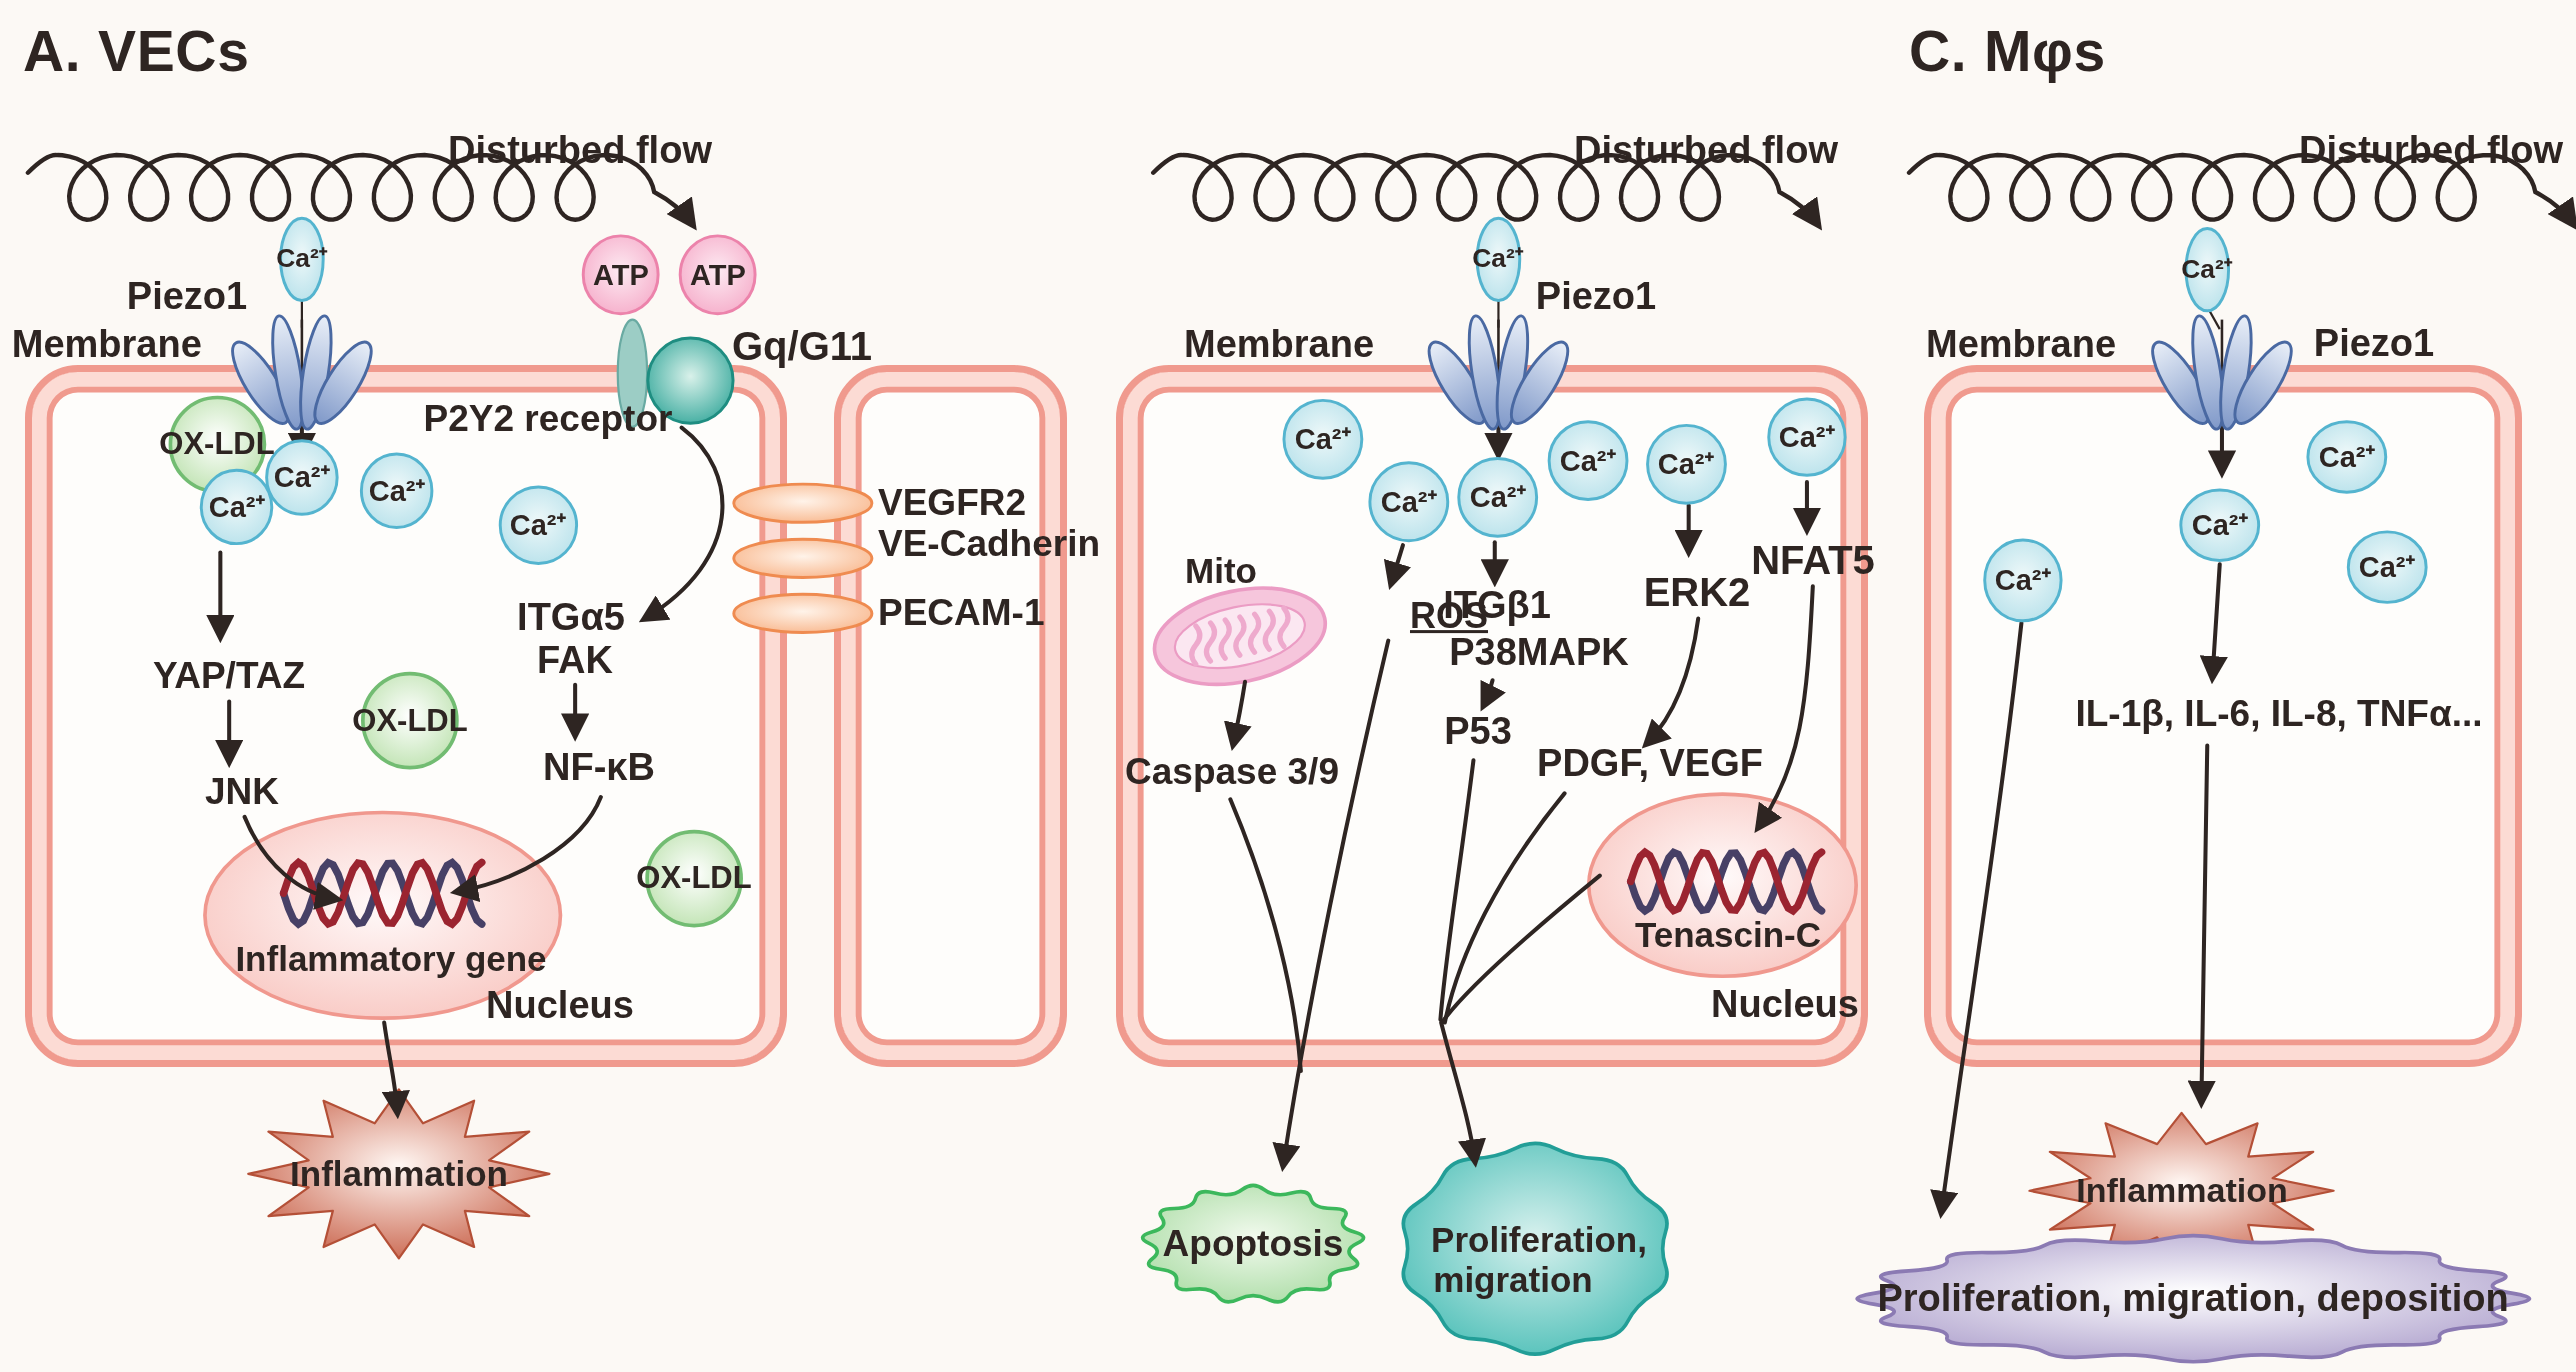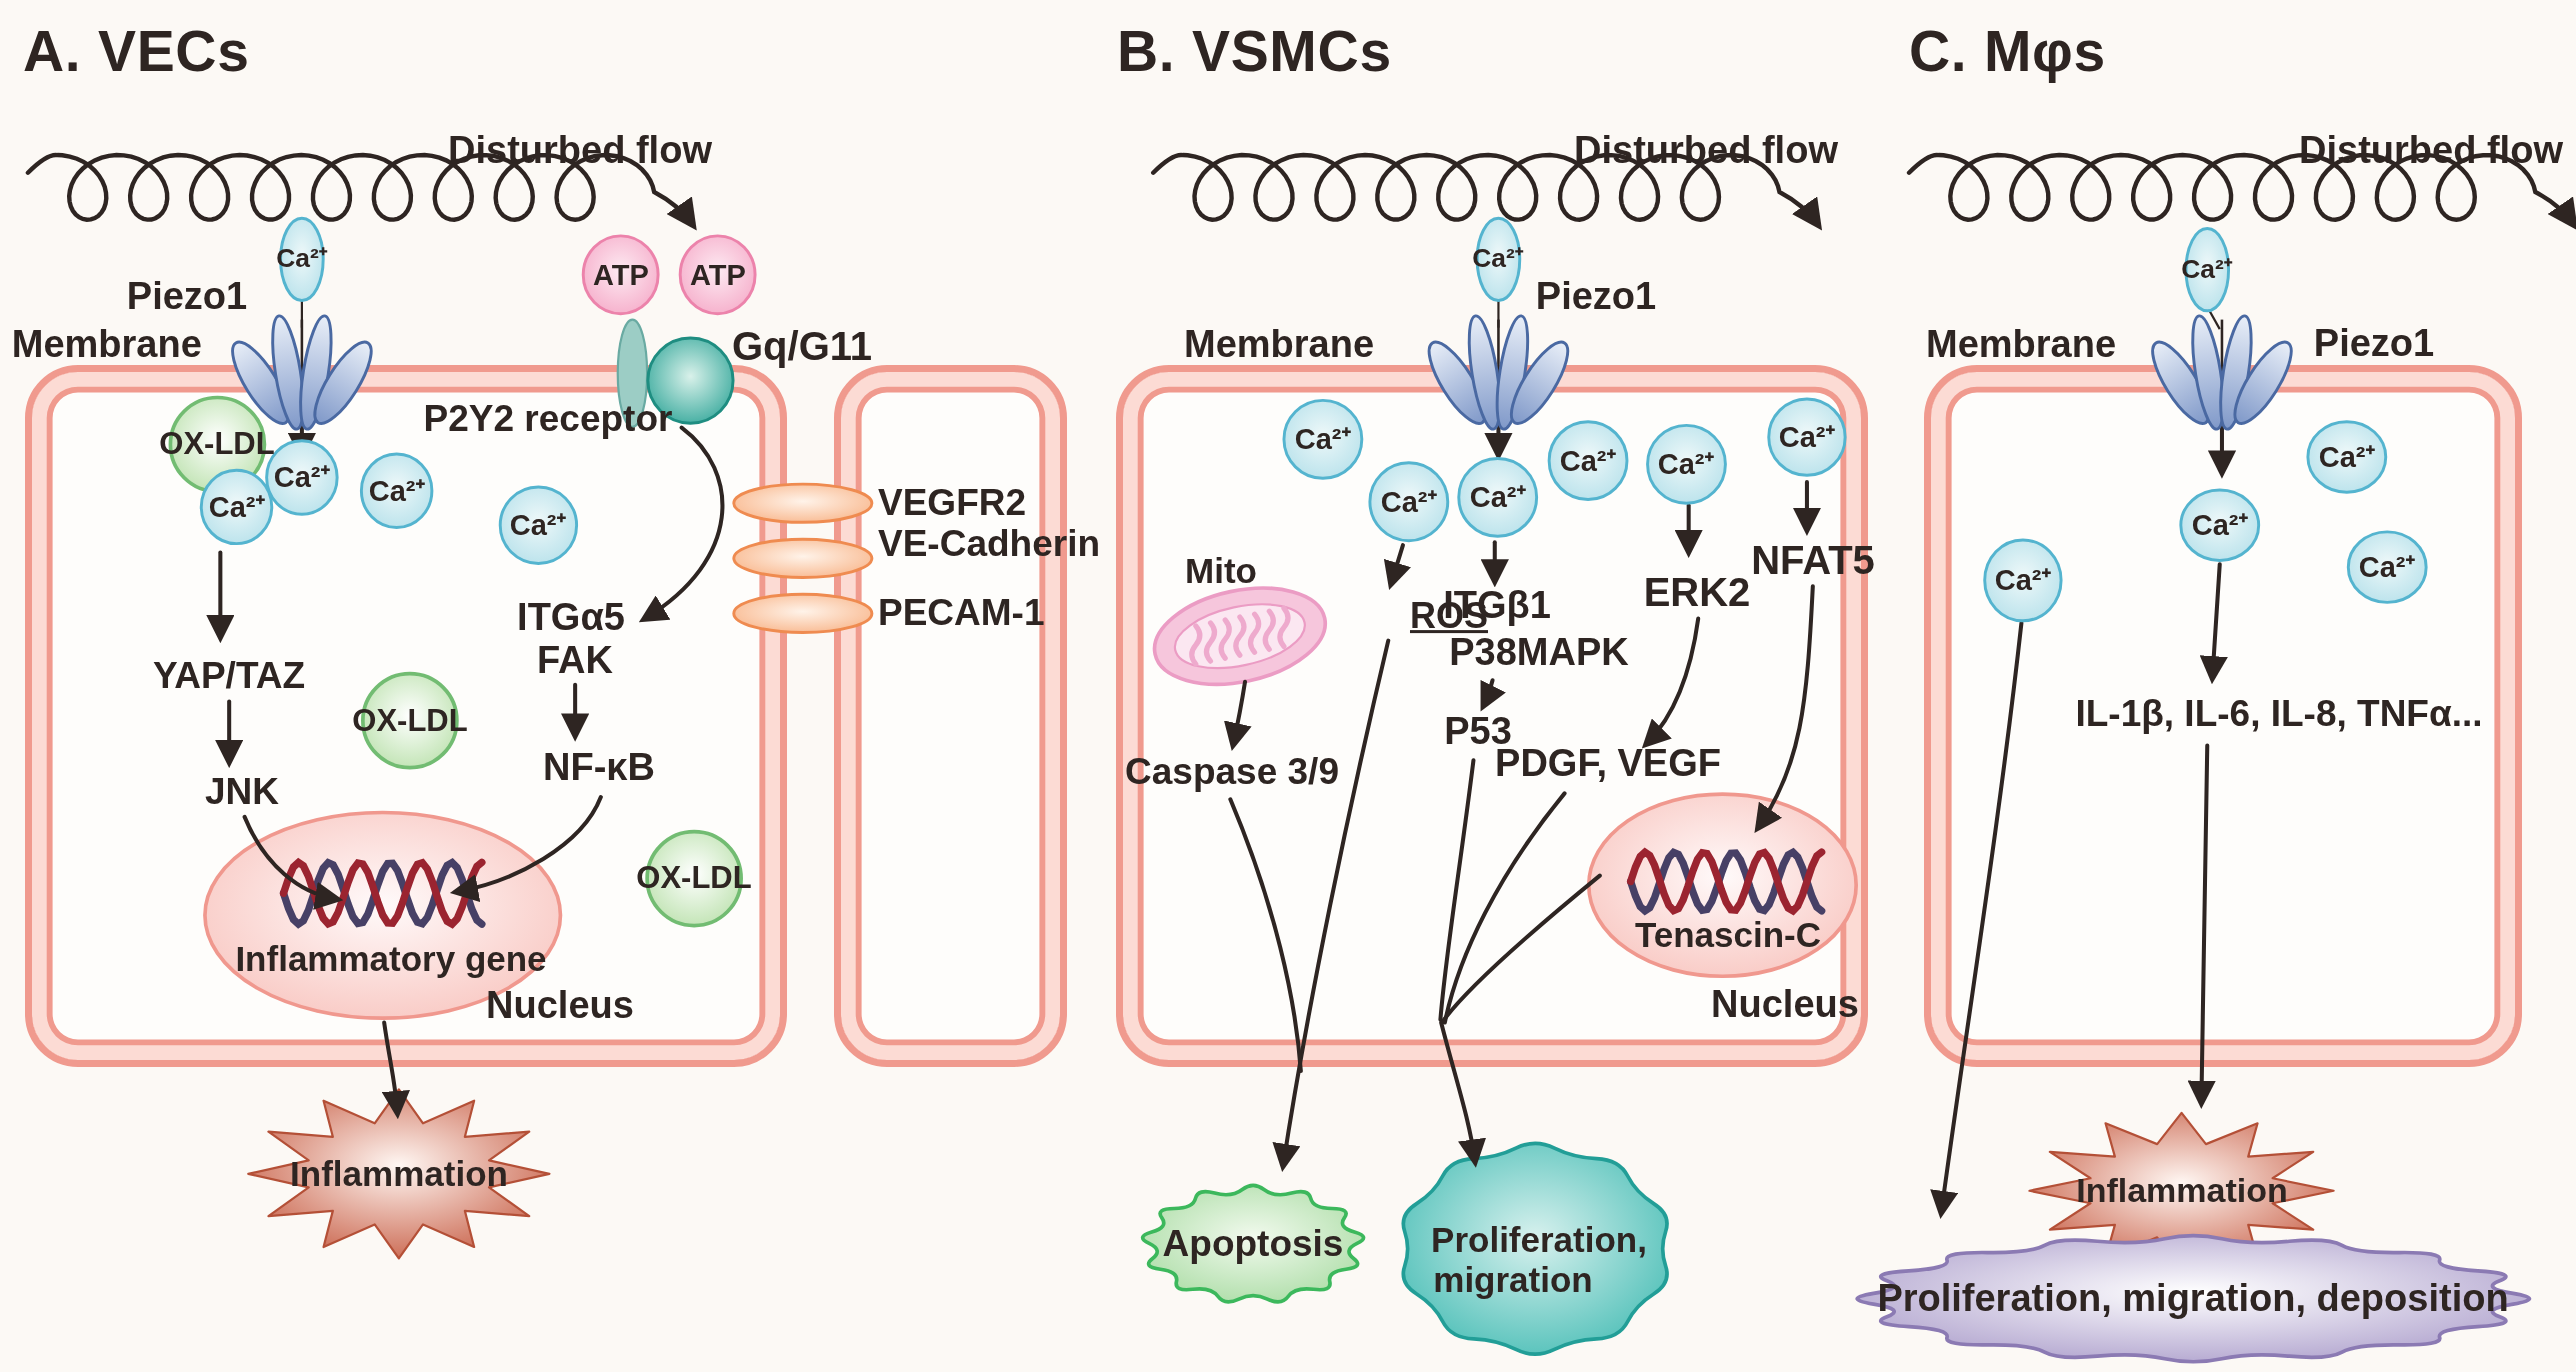"B. VSMCs" div.lbl { html: <div>B. VSMCs</div> -> none }
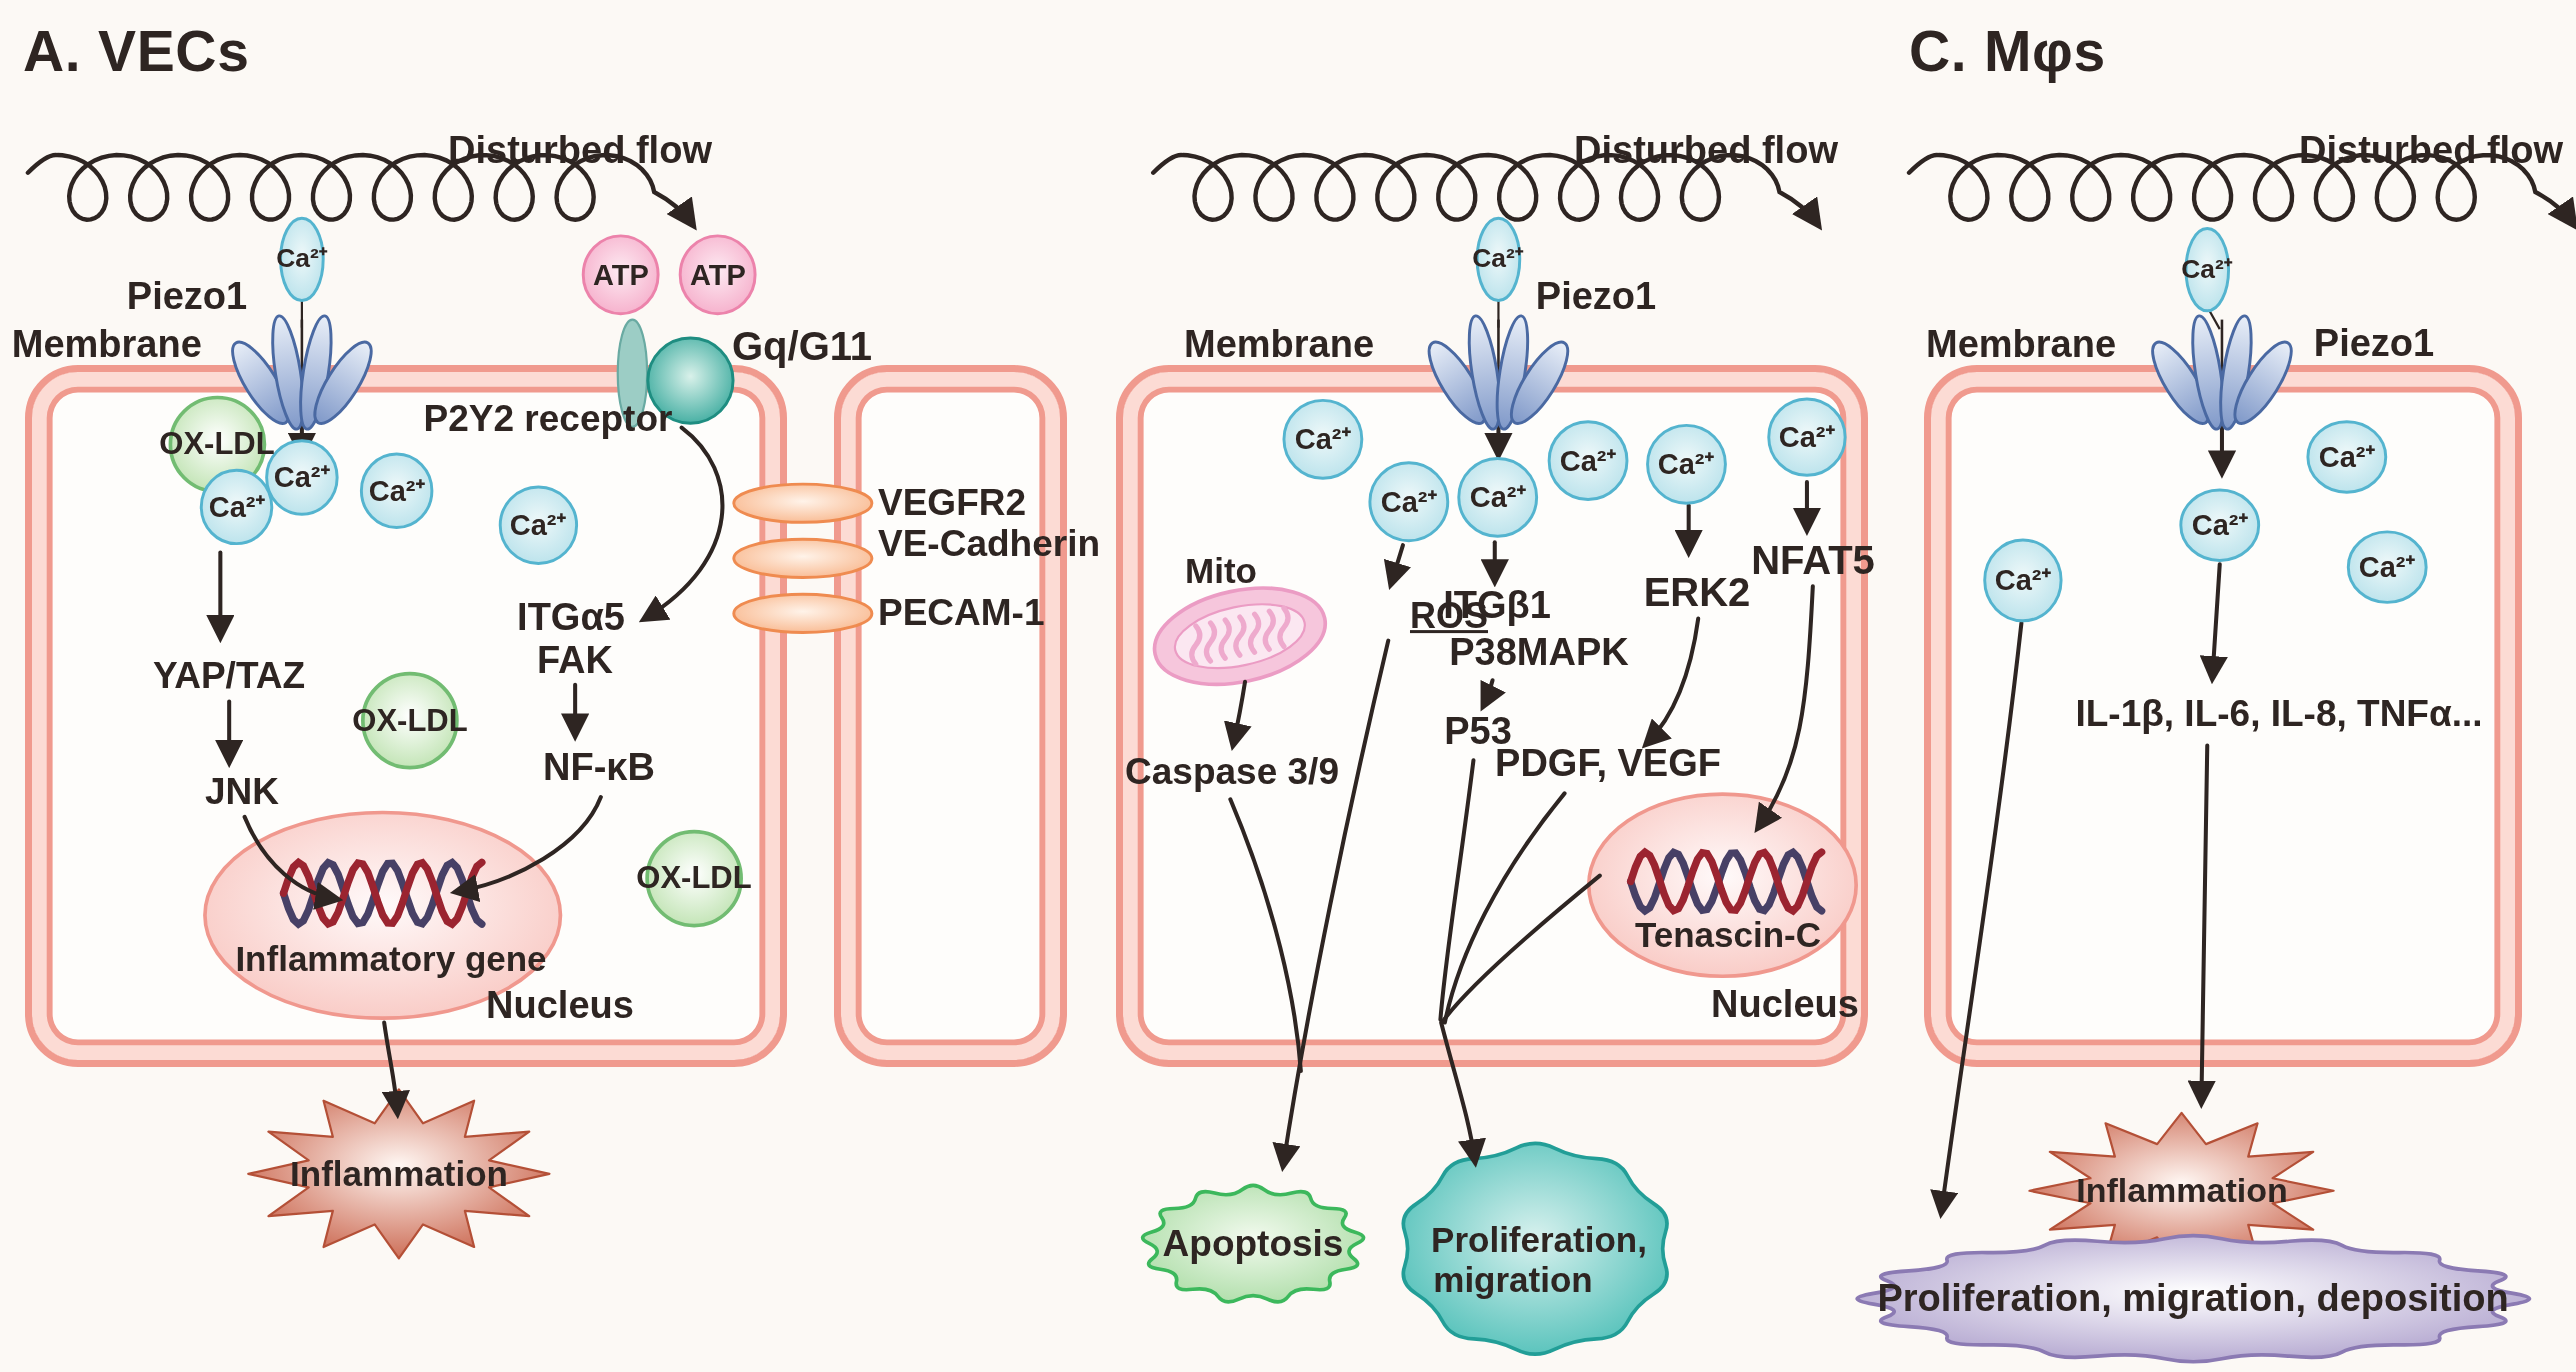"PDGF, VEGF" div.lbl { left: 1608px -> 1650px }
